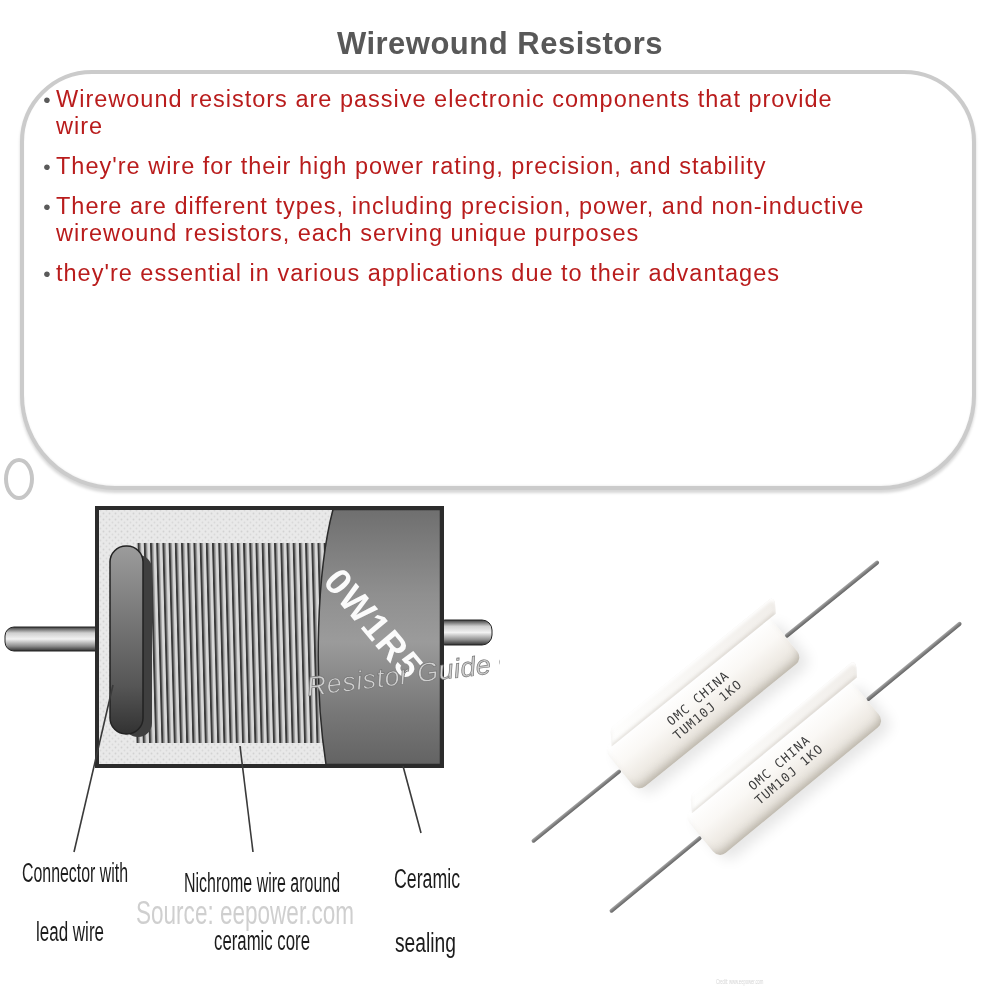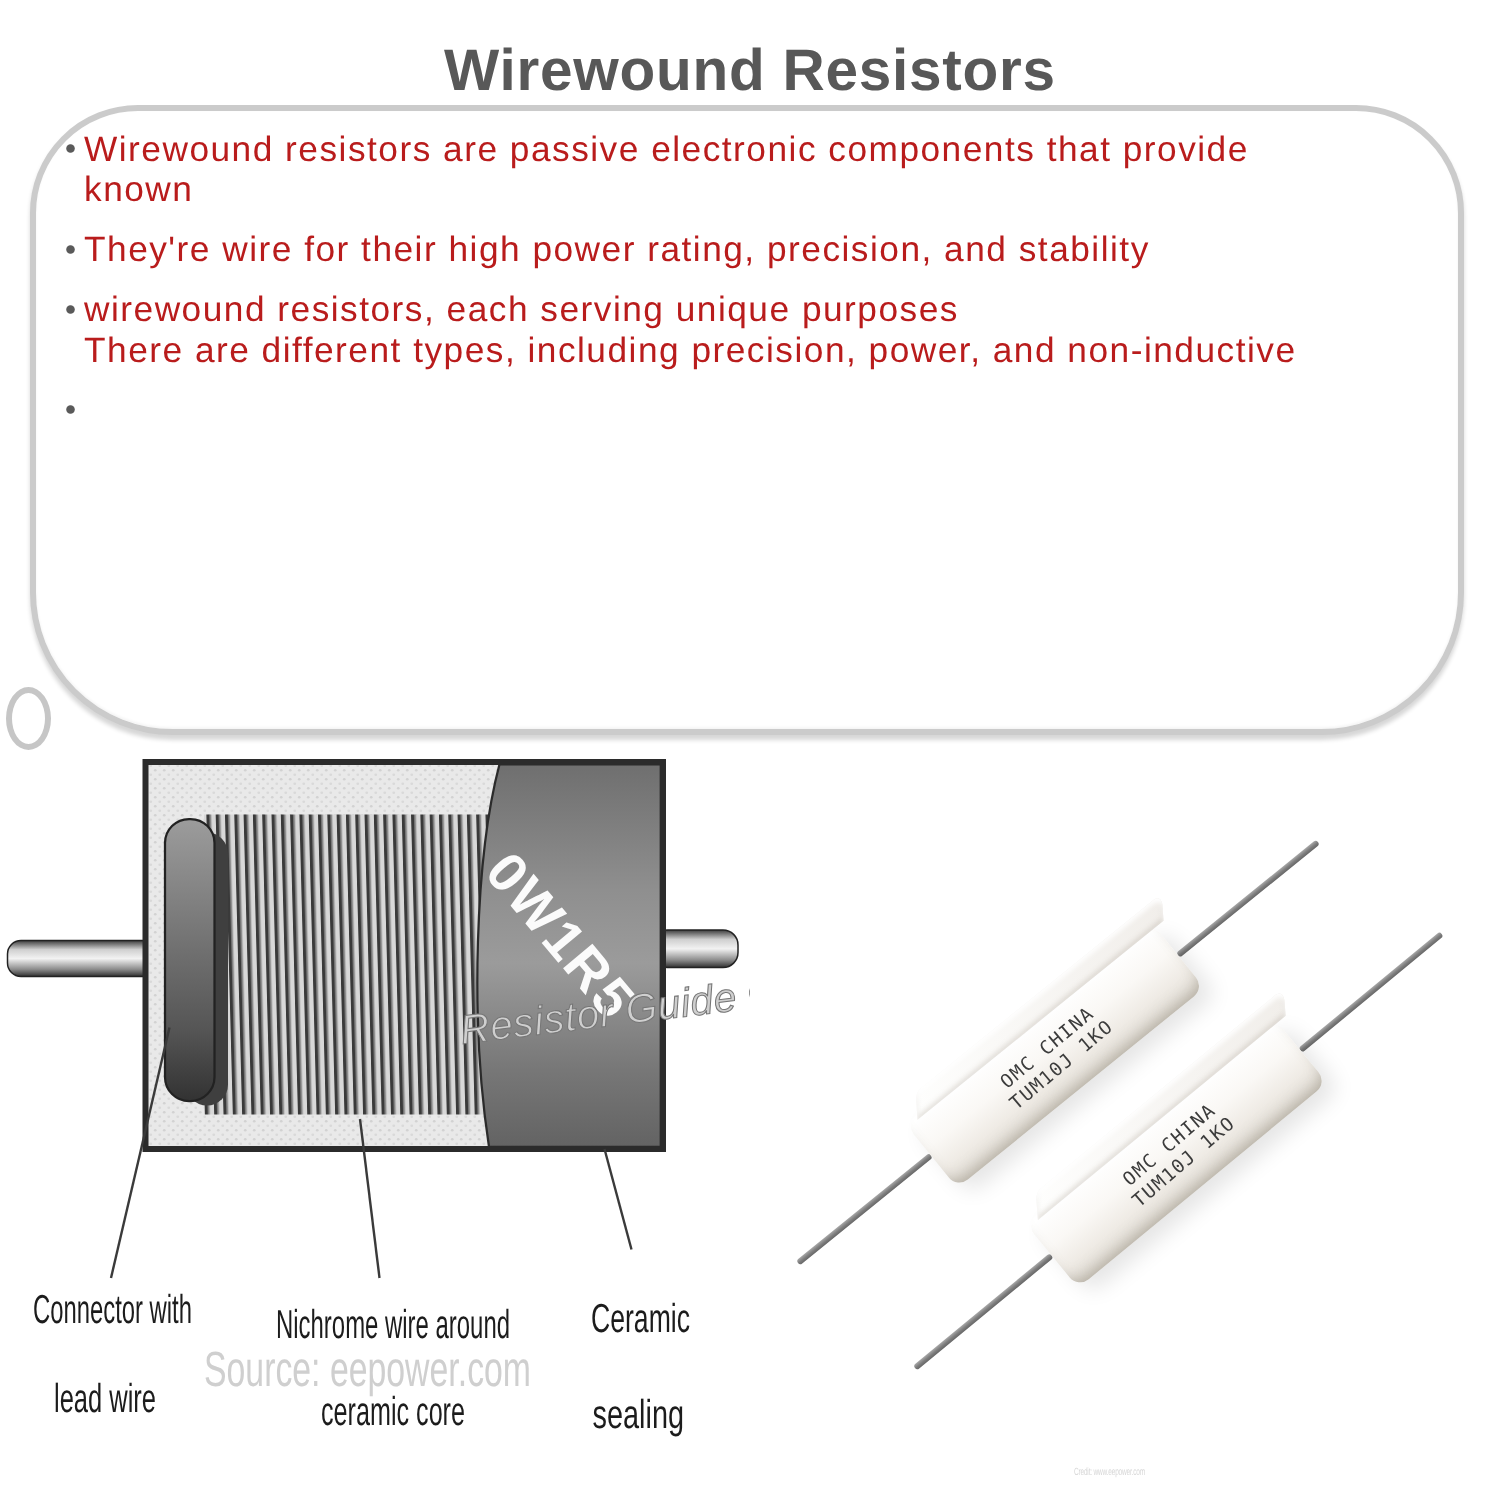"Wirewound Resistors" .title { font-size: 39px -> 31px }
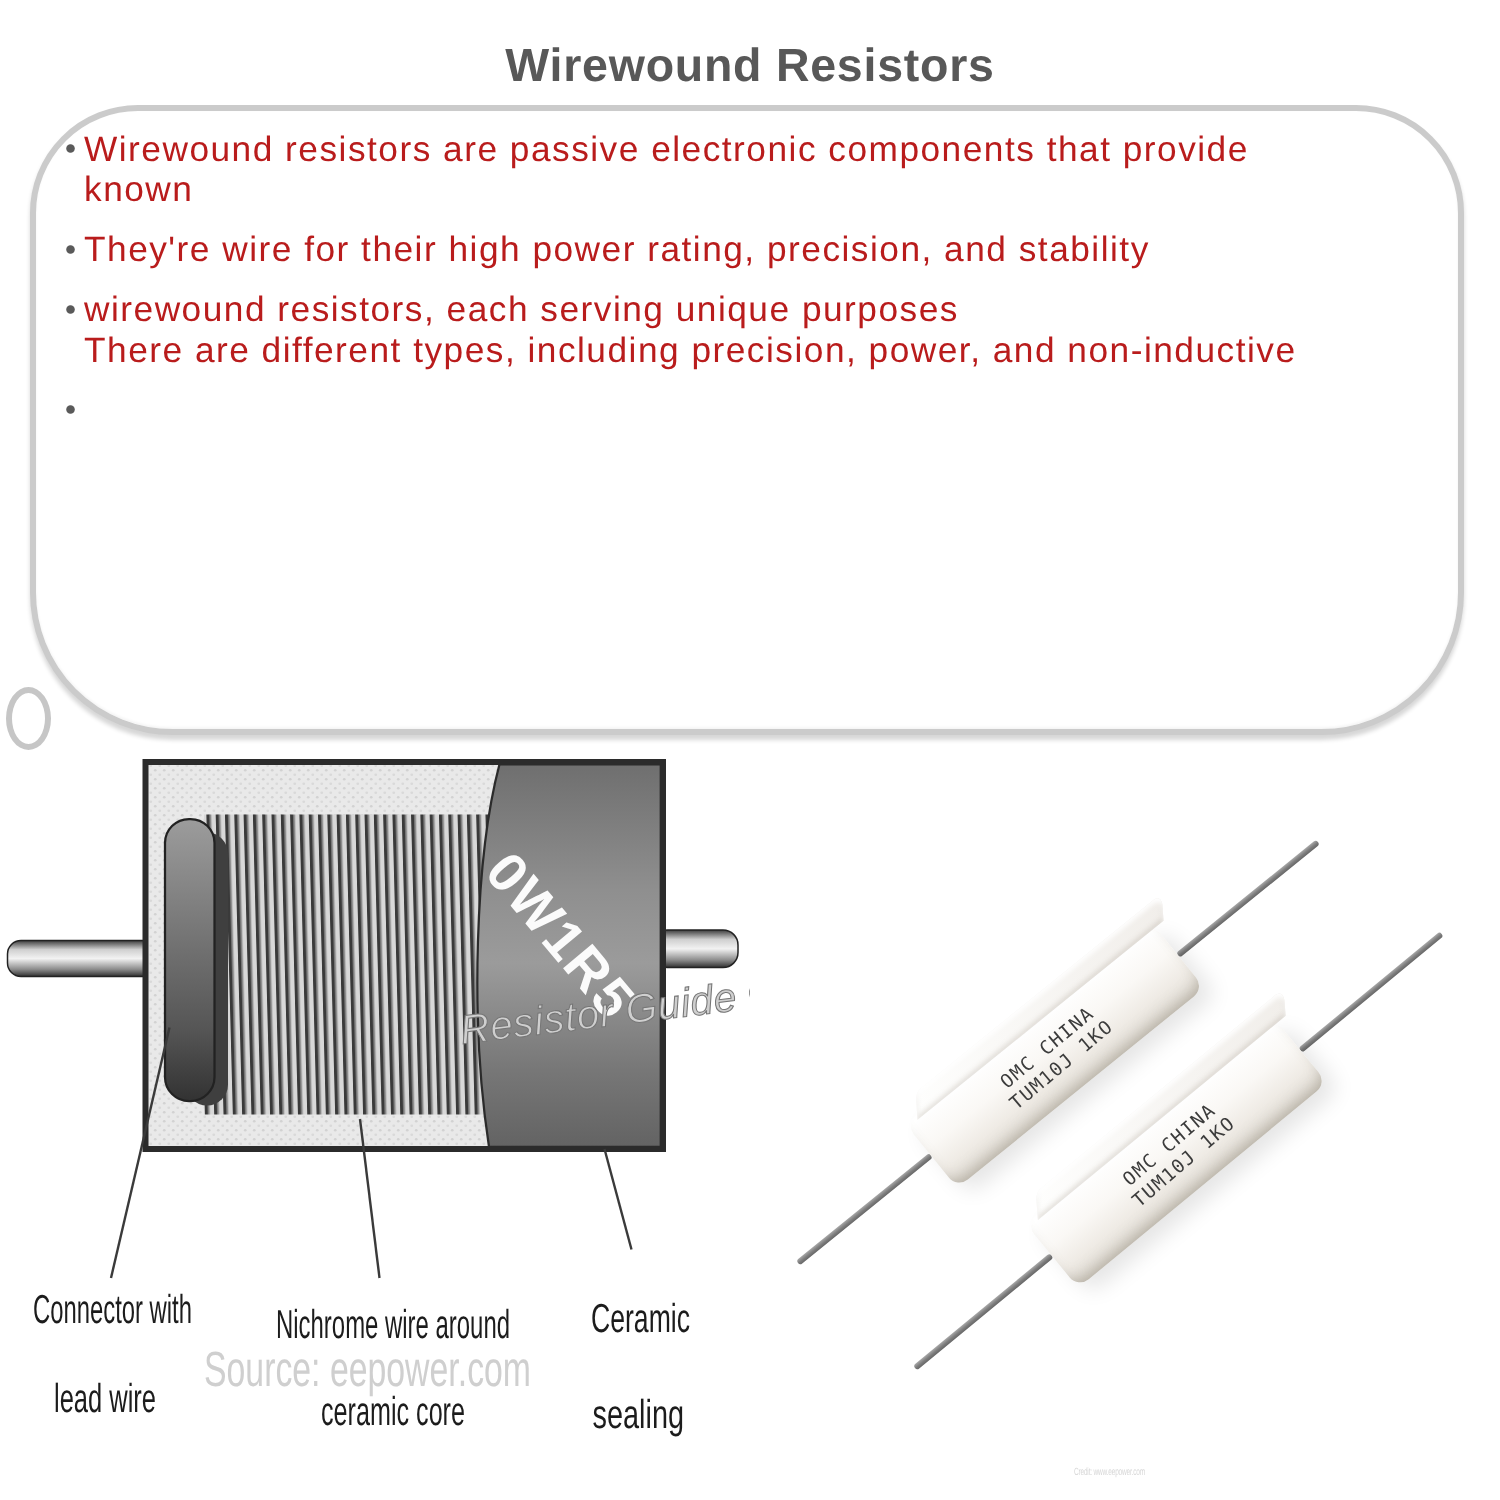"known" div.ln { text: known -> wire }
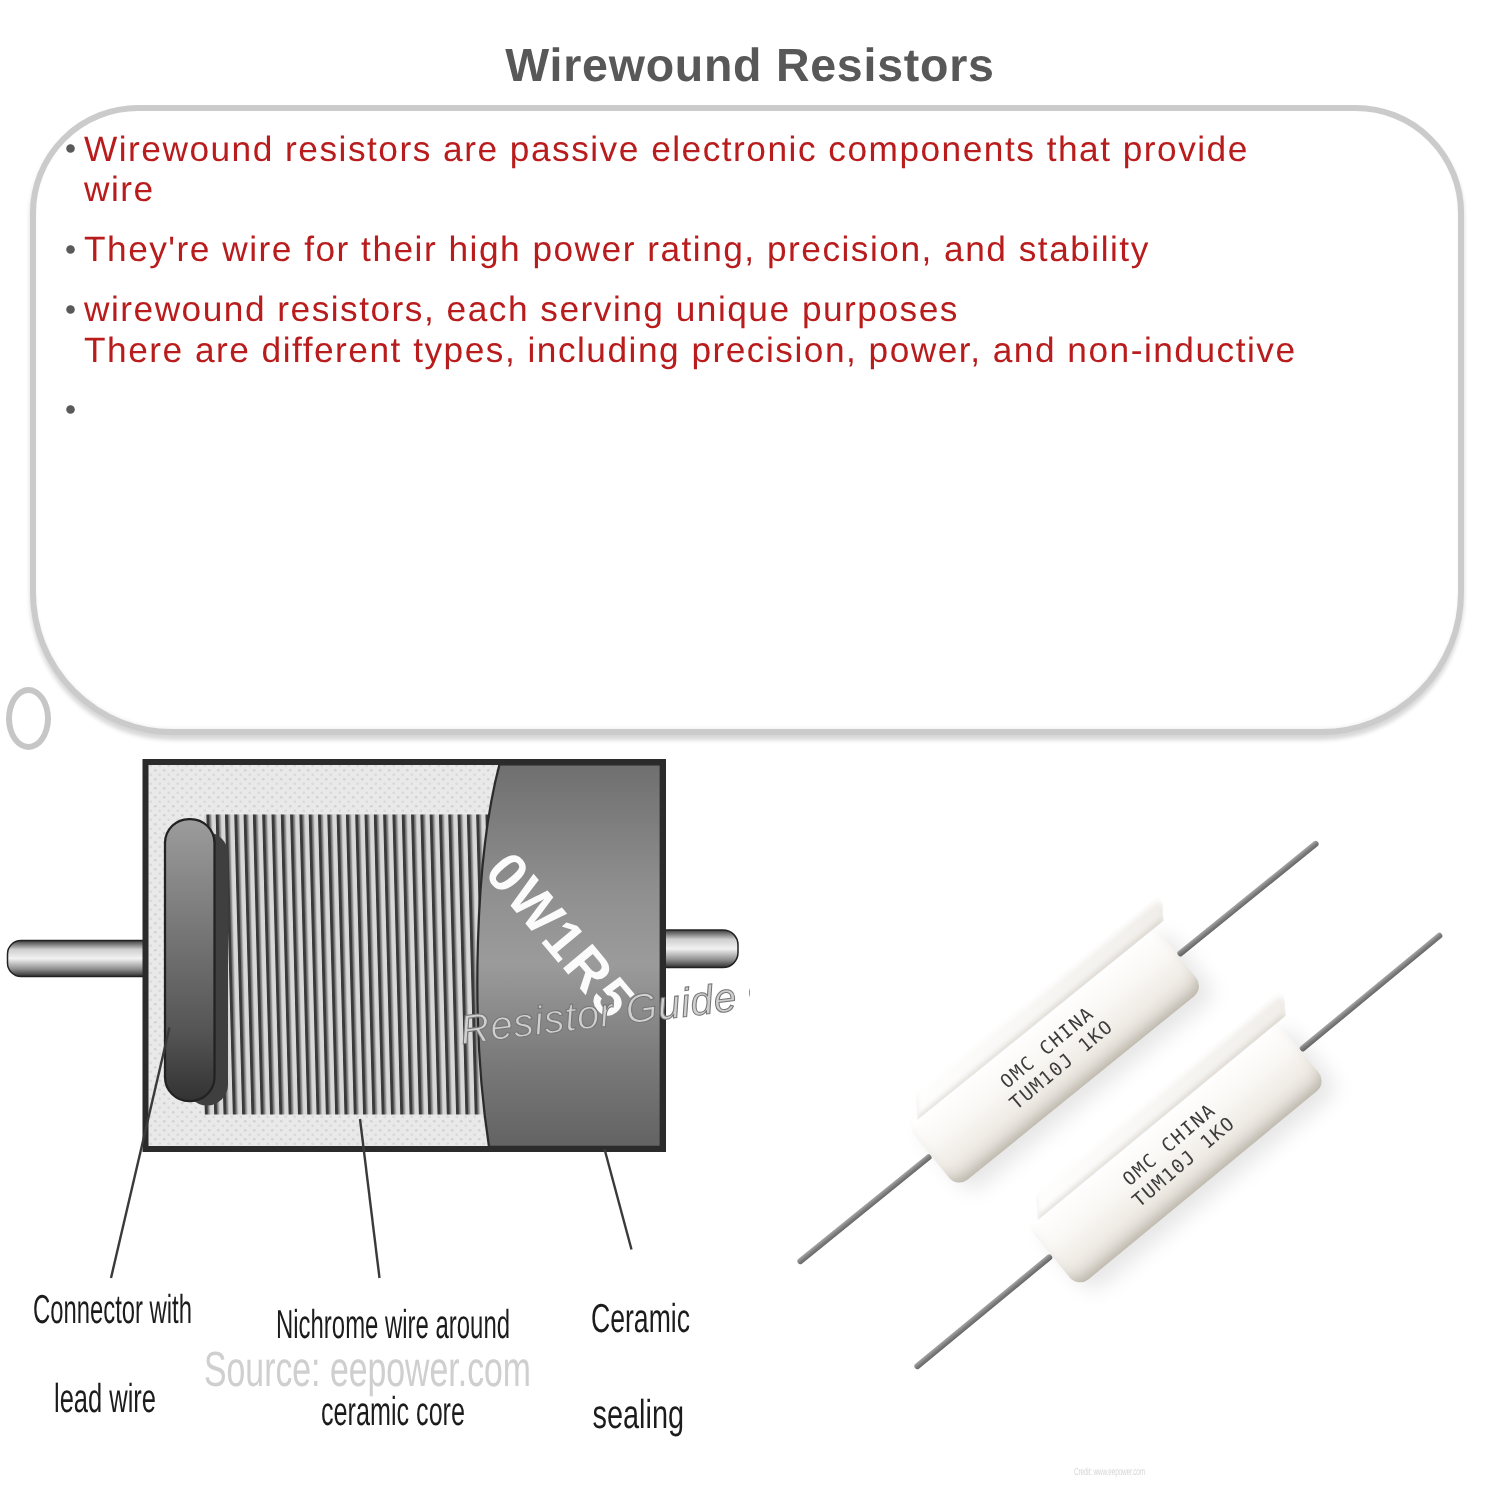"wirewound resistors, each serving unique" div.ln { order: before "There are different types, including" -> after "There are different types, including" }
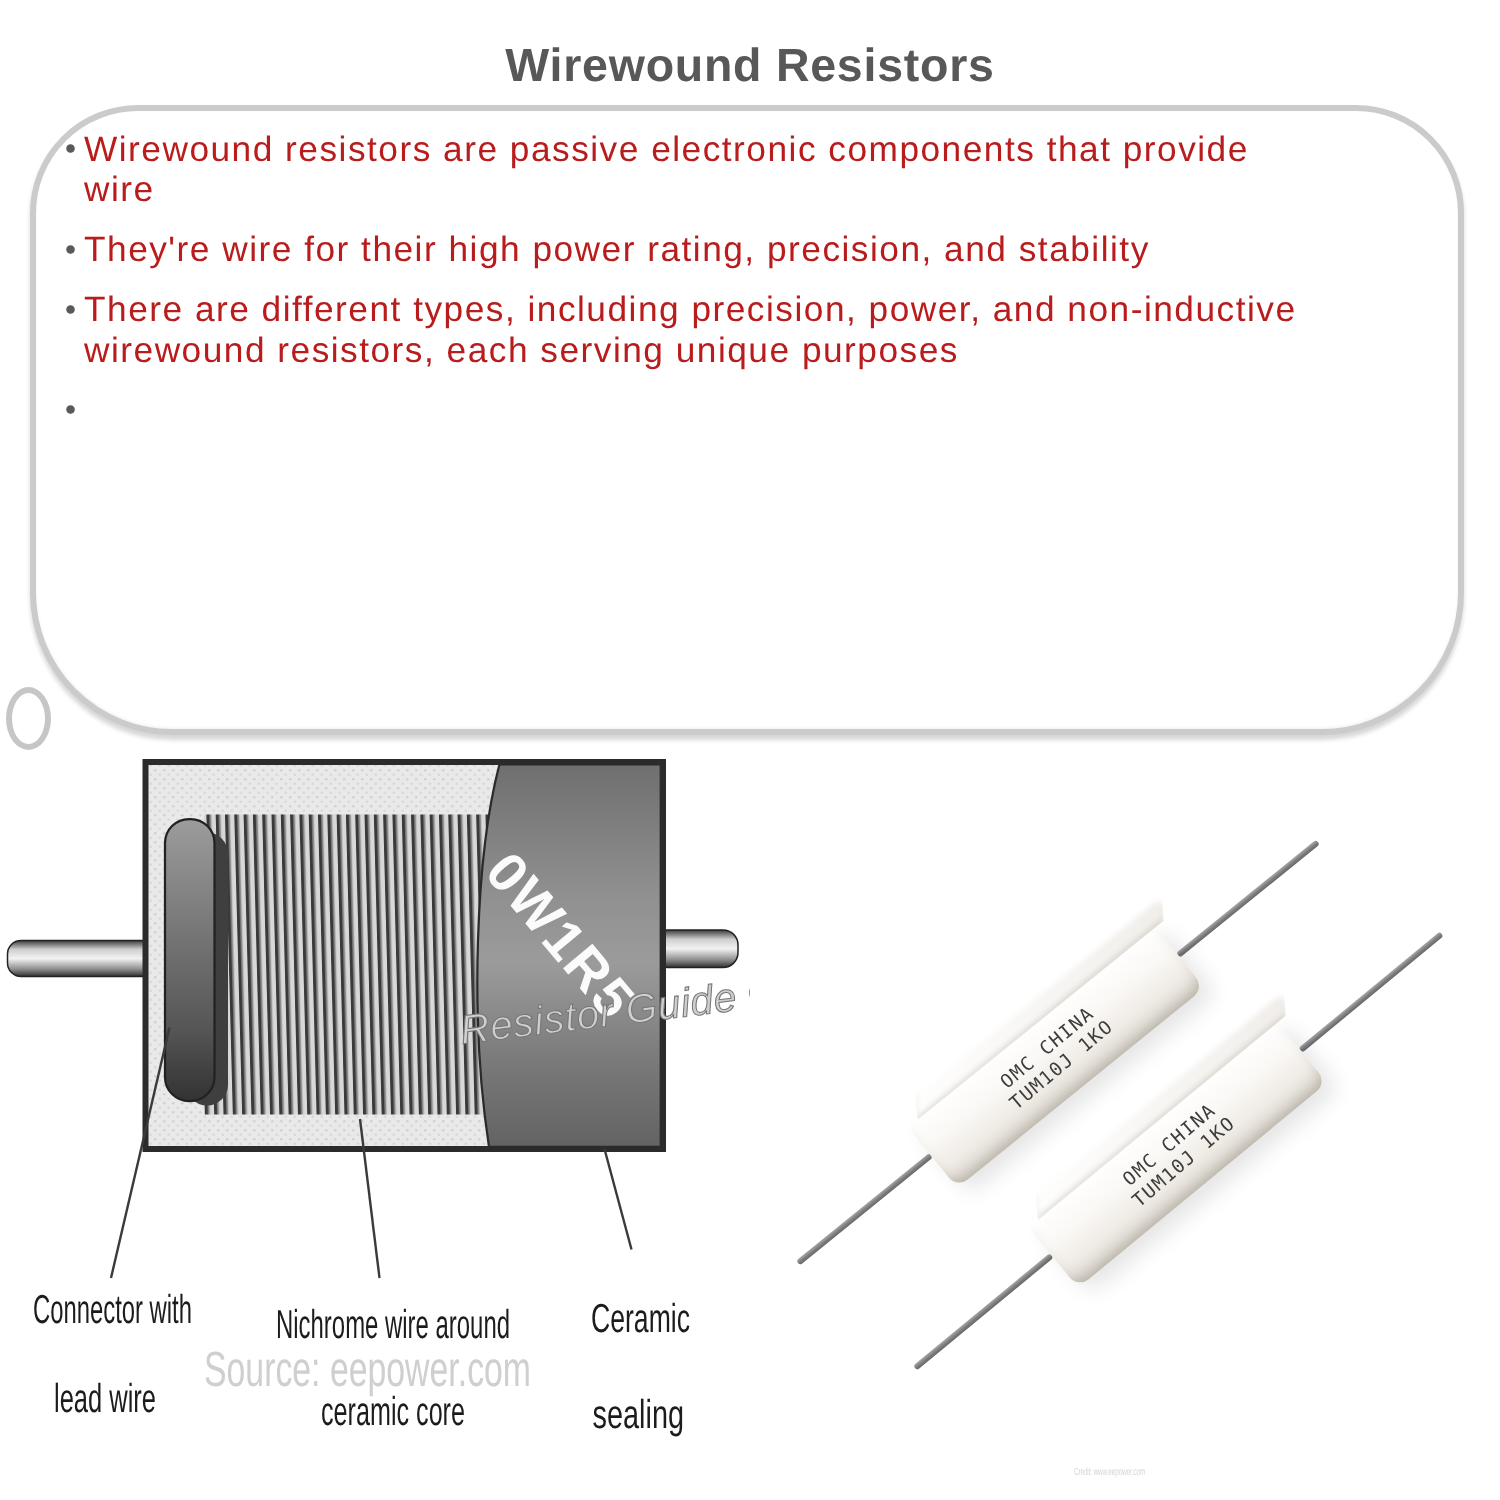"they're essential in various" div.ln { html: none -> <div>they're essential in various applications due to their advantages</div> }
